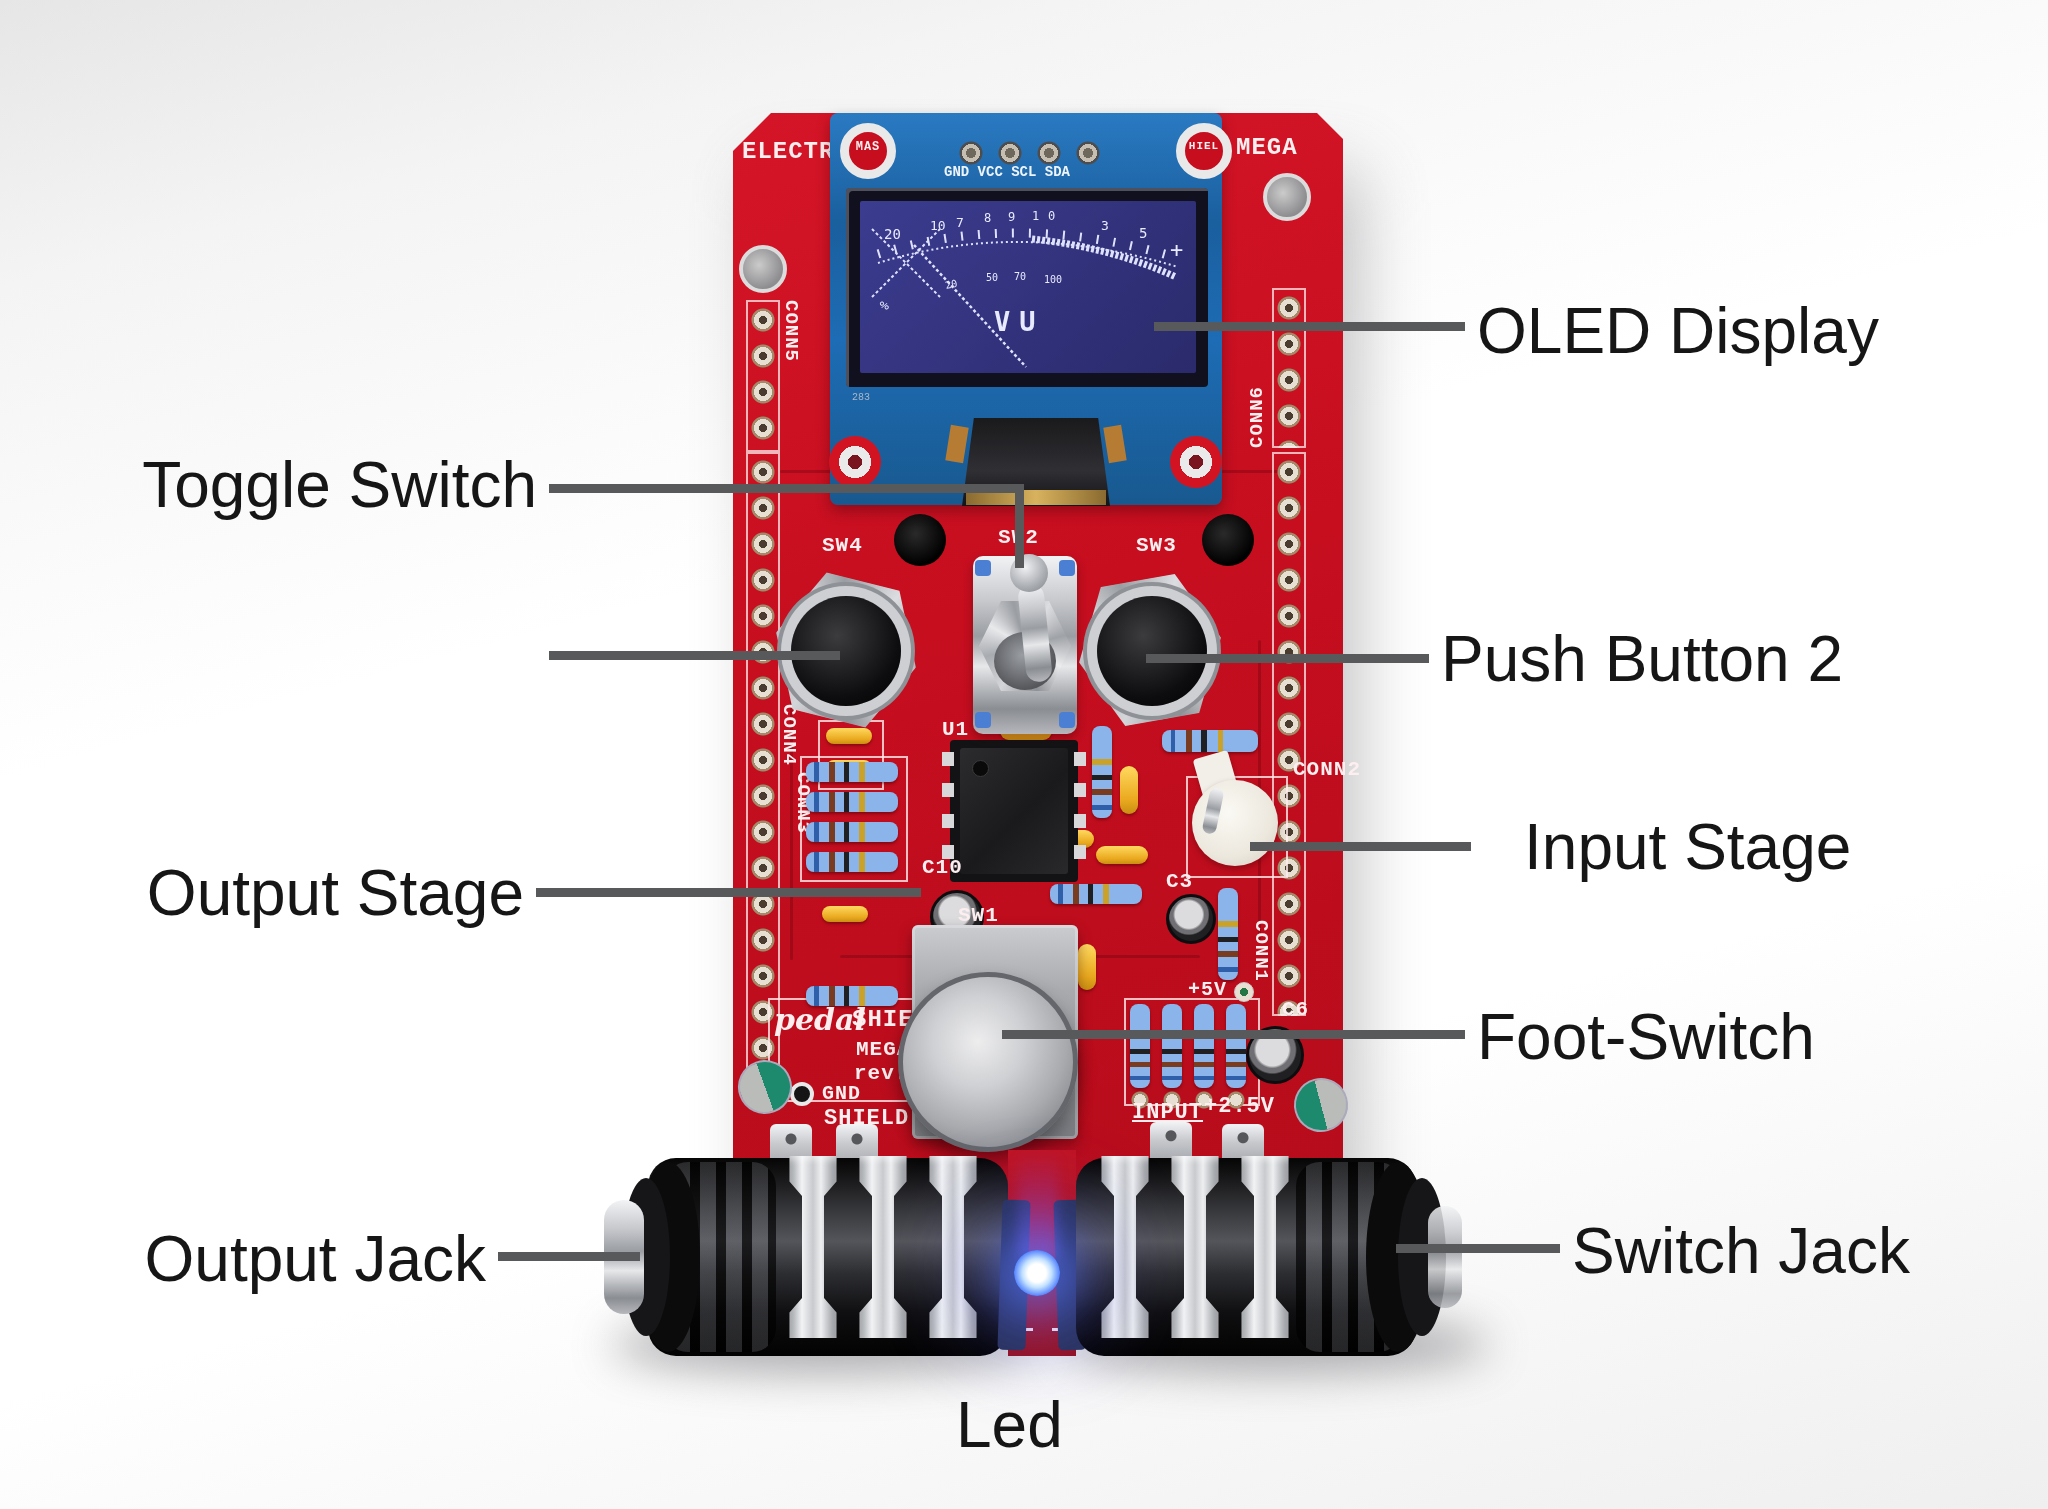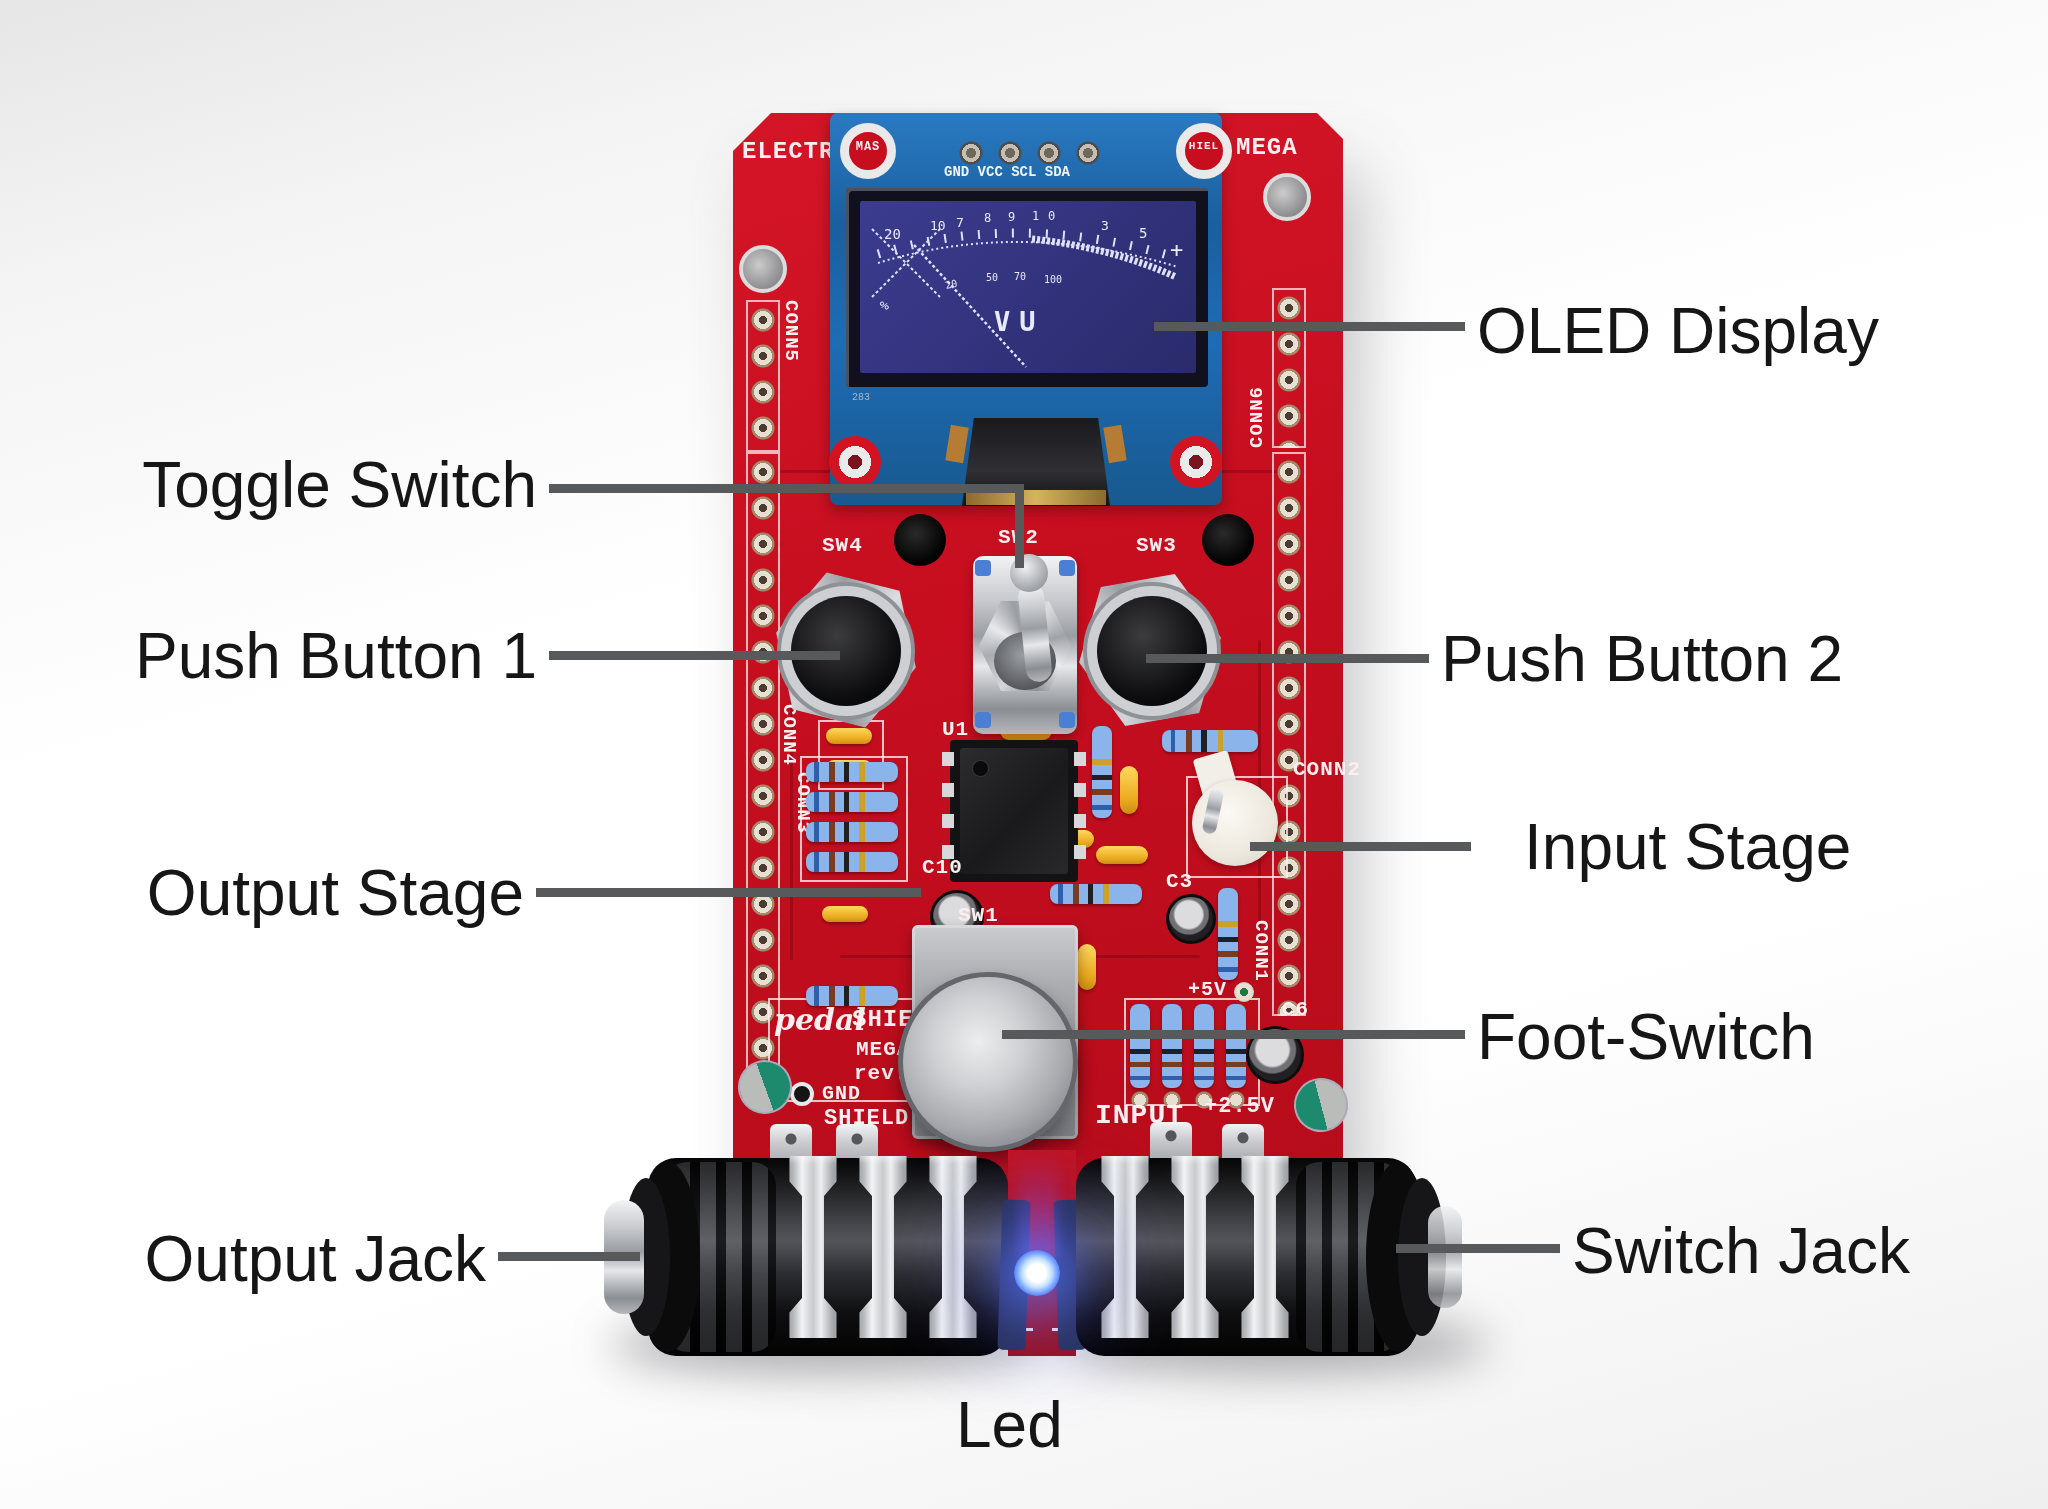"Push Button 1" div.lbl { html: <div>Push Button 1</div> -> none }
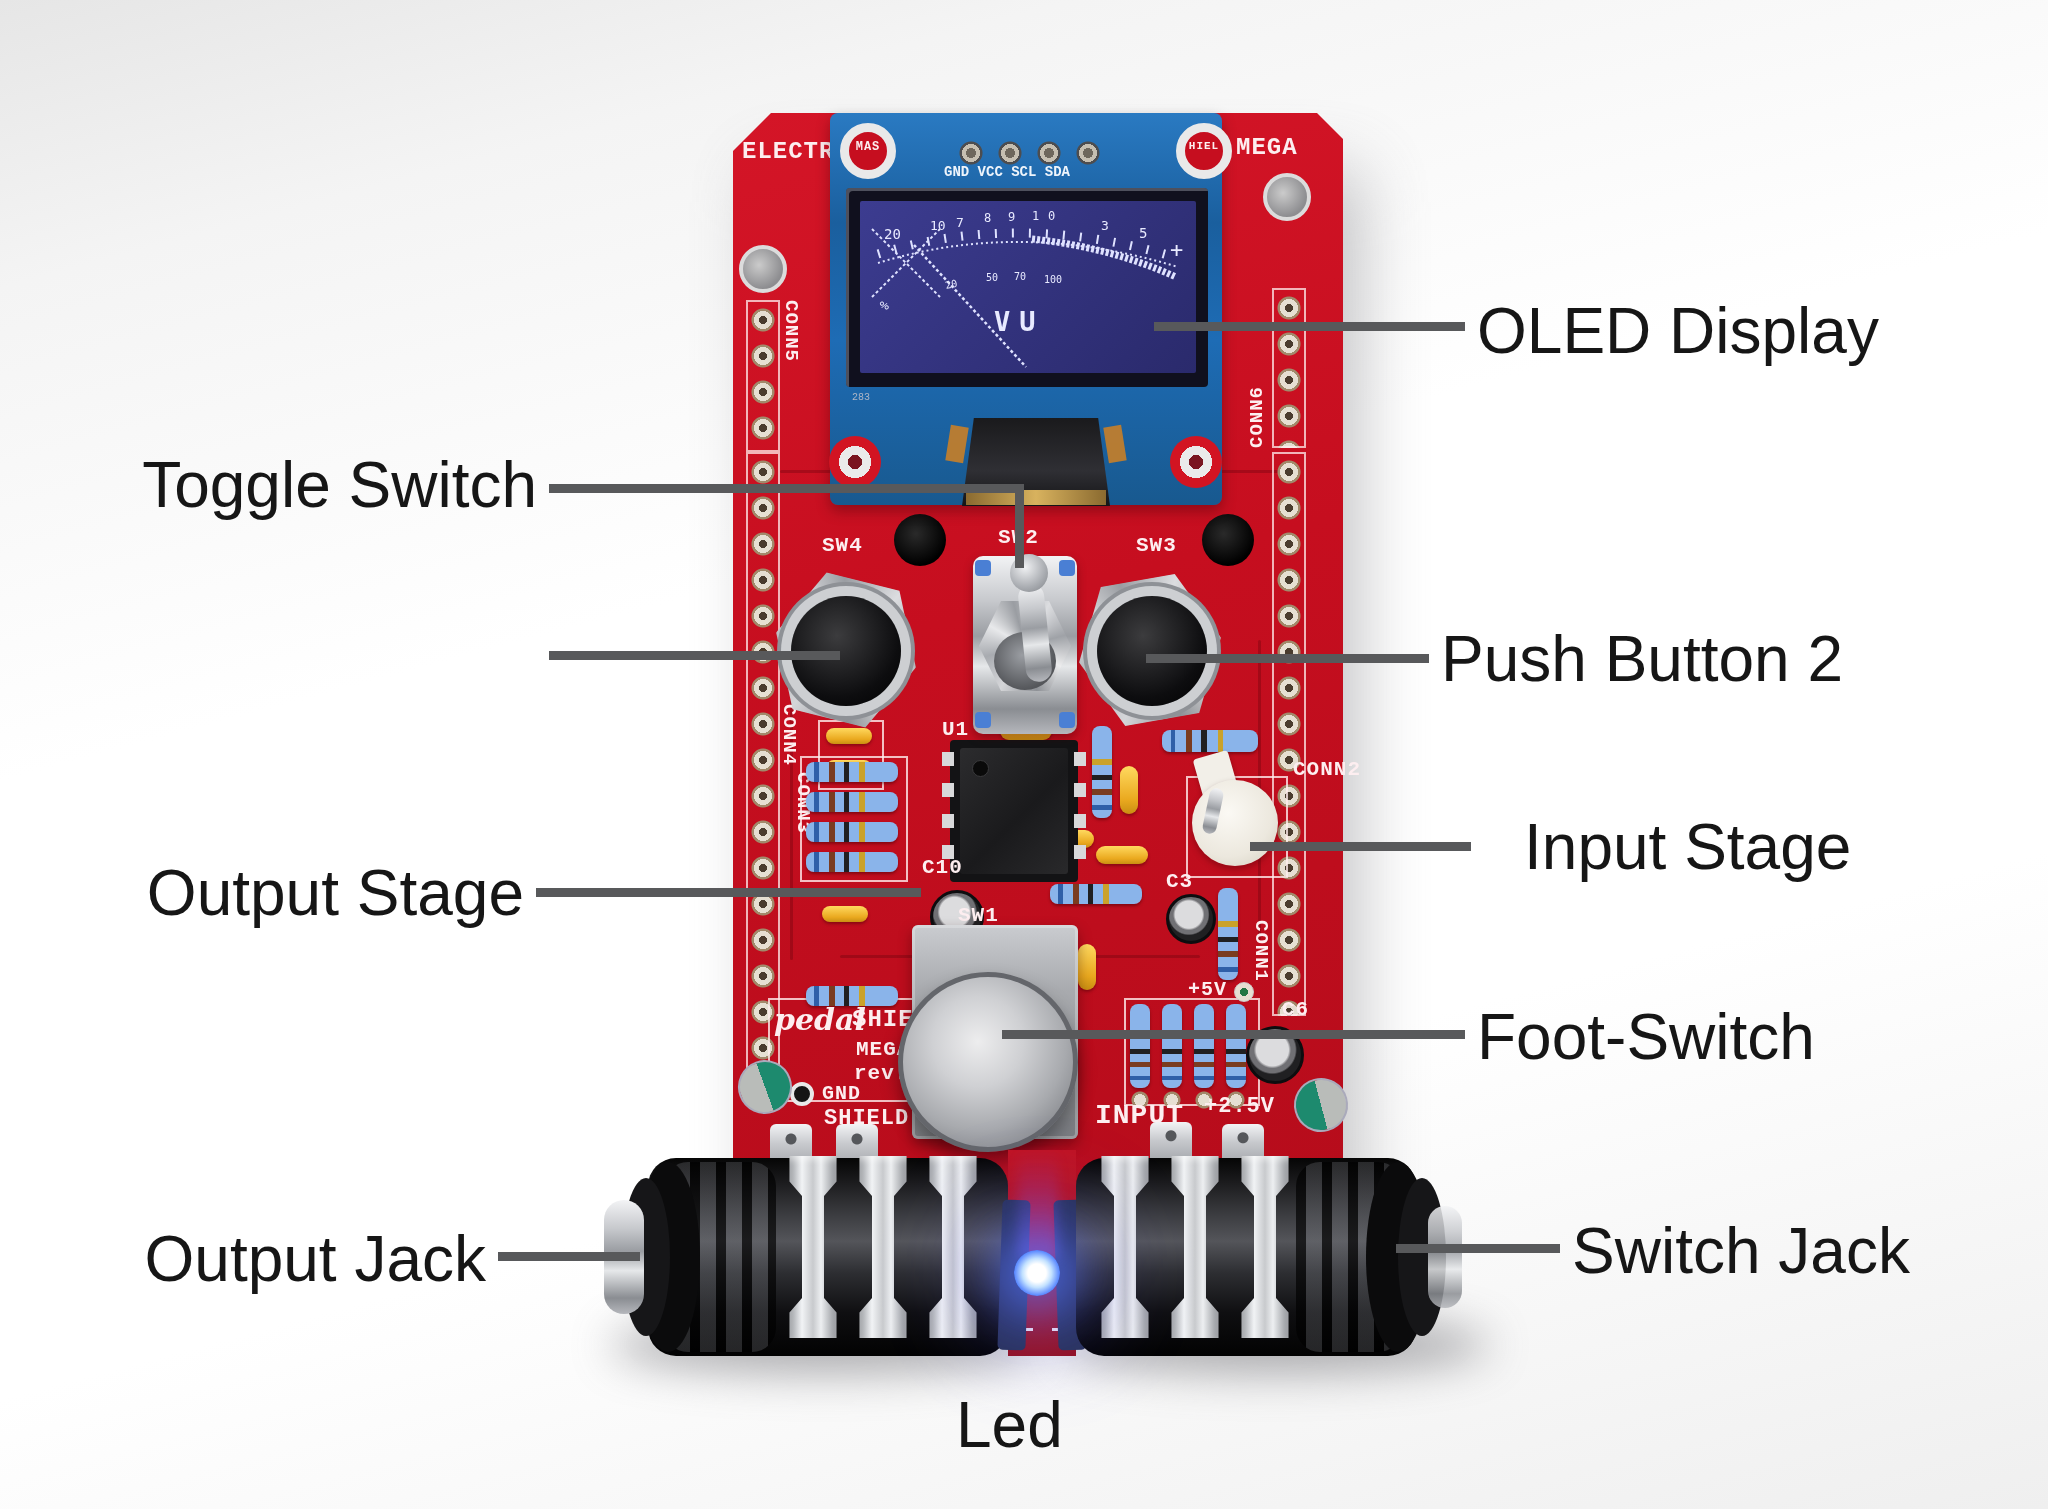"INPUT" div.silk { font-size: 28px -> 22px; left: 1095px -> 1132px; text-decoration: none -> underline }
